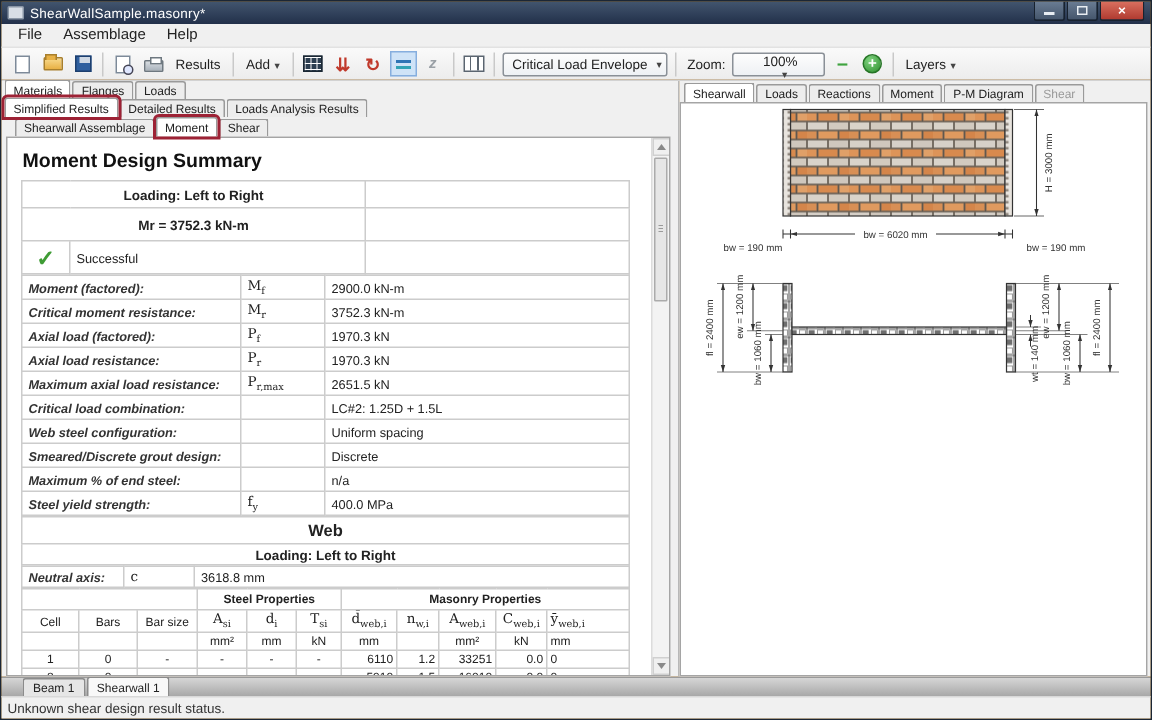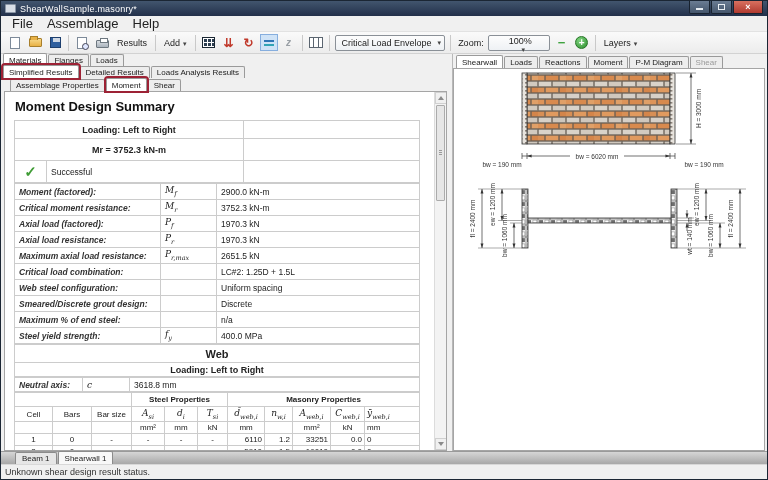"File" .menubar { font-size: 13px -> 10px }
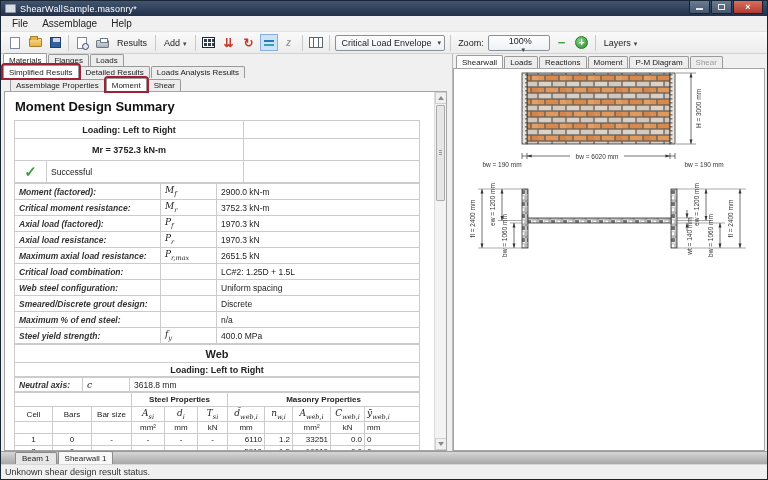"Assemblage Properties" span.tab { text: Assemblage Properties -> Shearwall Assemblage }
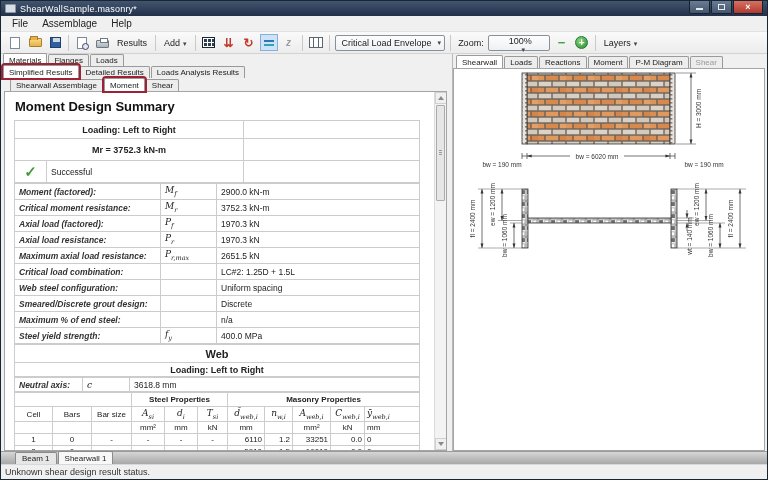"Mf" .msym { font-style: italic -> none }
